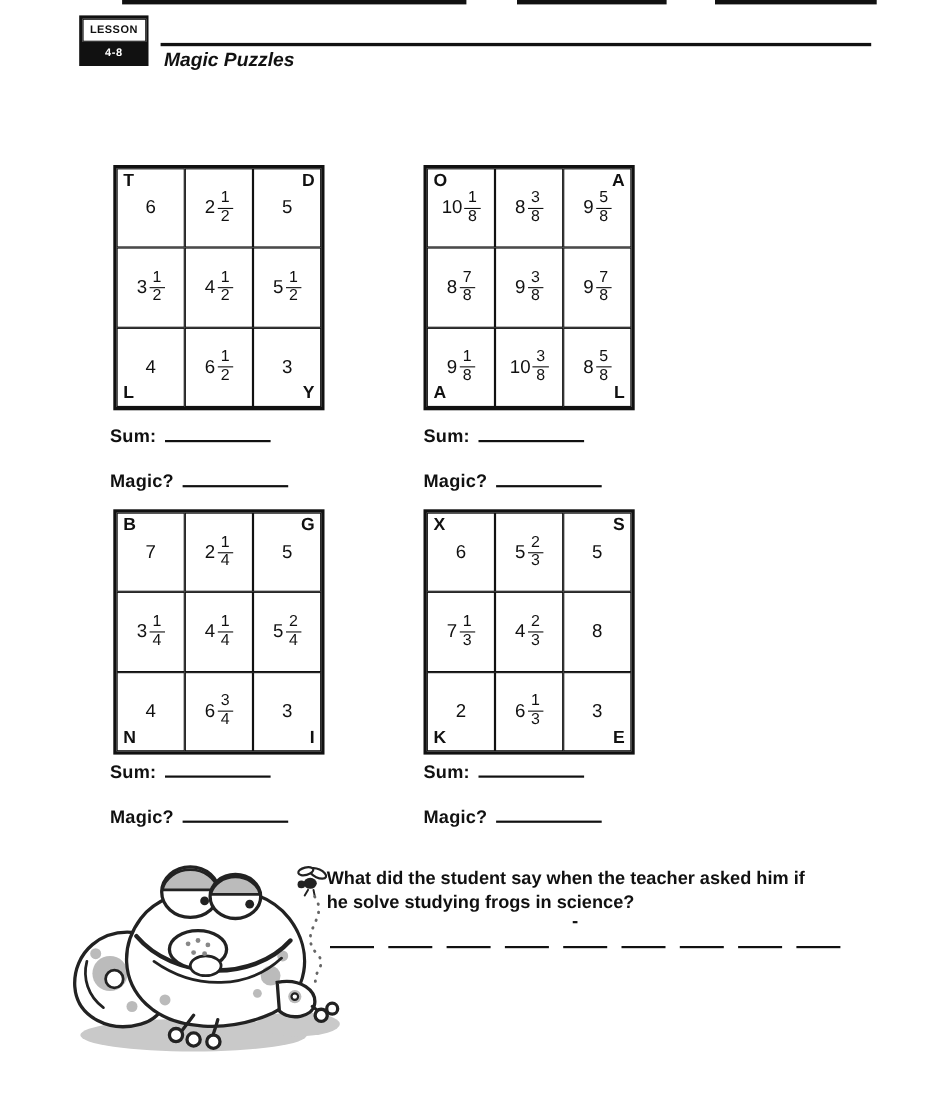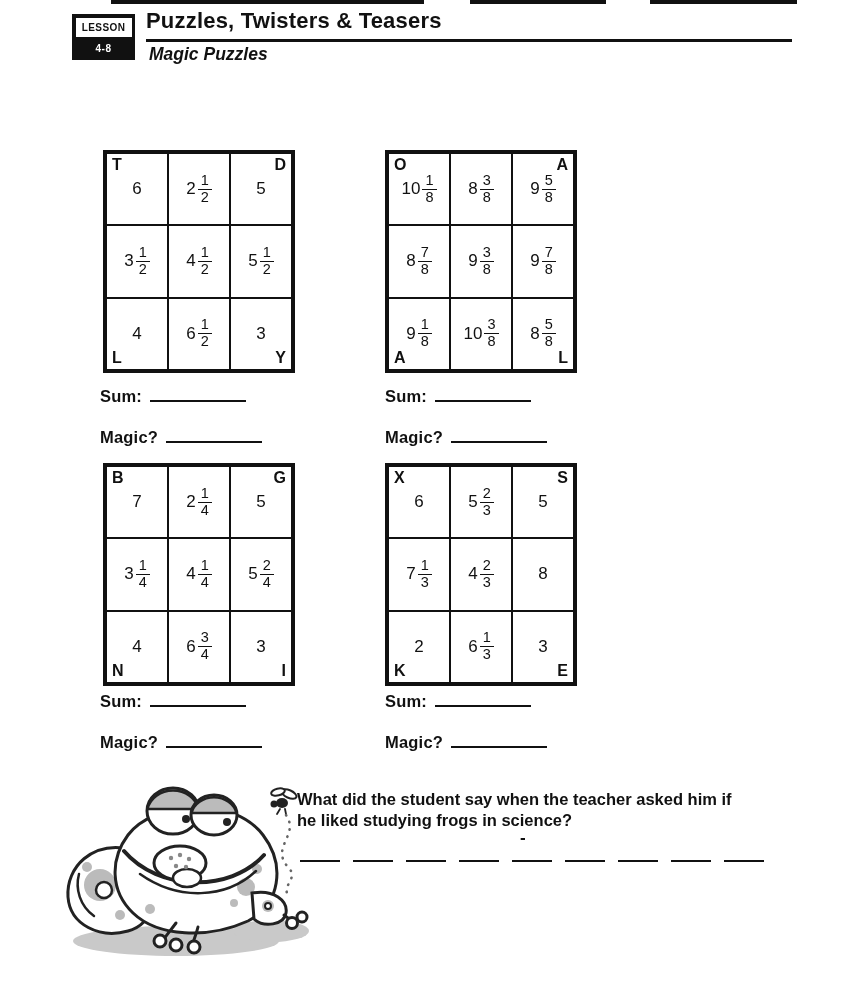"Puzzles, Twisters & Teasers" div.abs { html: <div>Puzzles, Twisters &amp; Teasers</div> -> none }
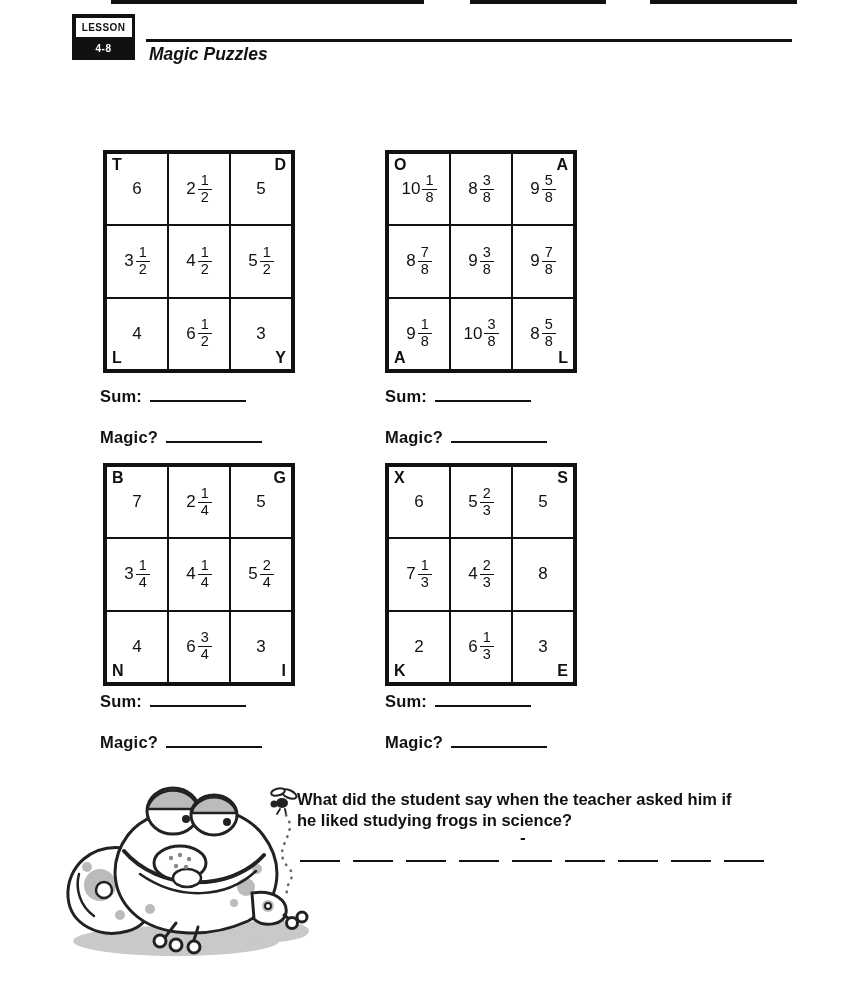"What did the student say" div.abs { text: liked -> solve }
